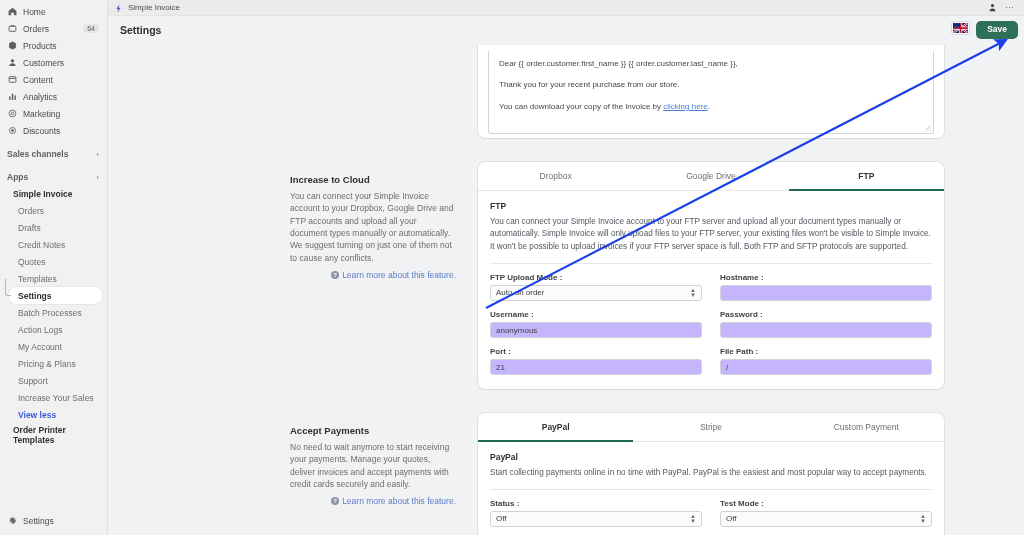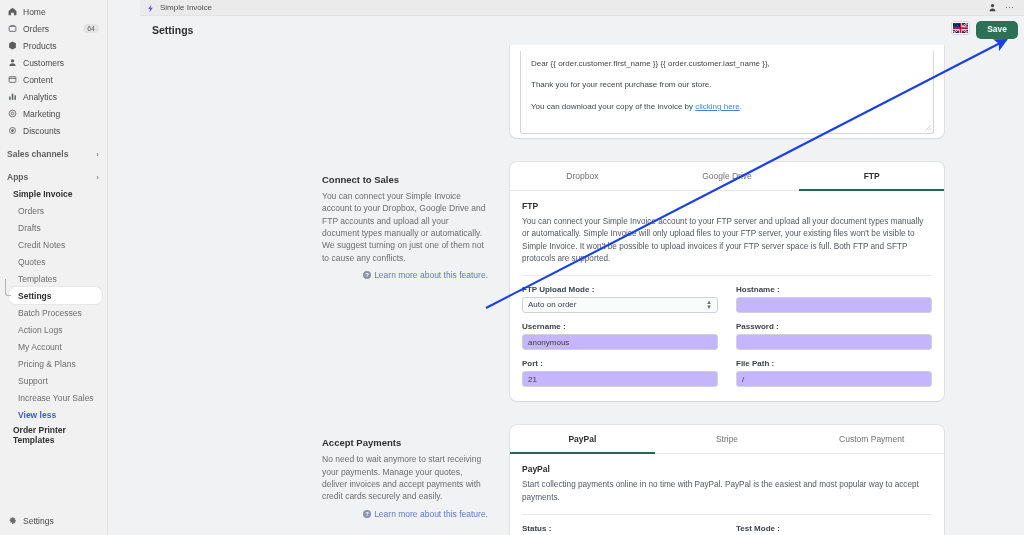"Home" #app { gap: 32px -> none }
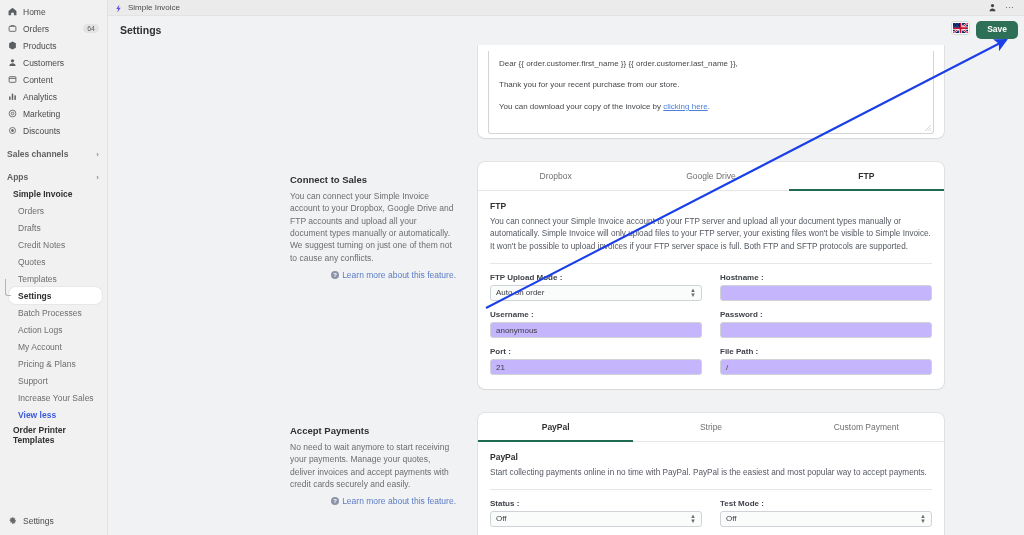"Connect to Sales" h3 { text: Connect to Sales -> Increase to Cloud }
